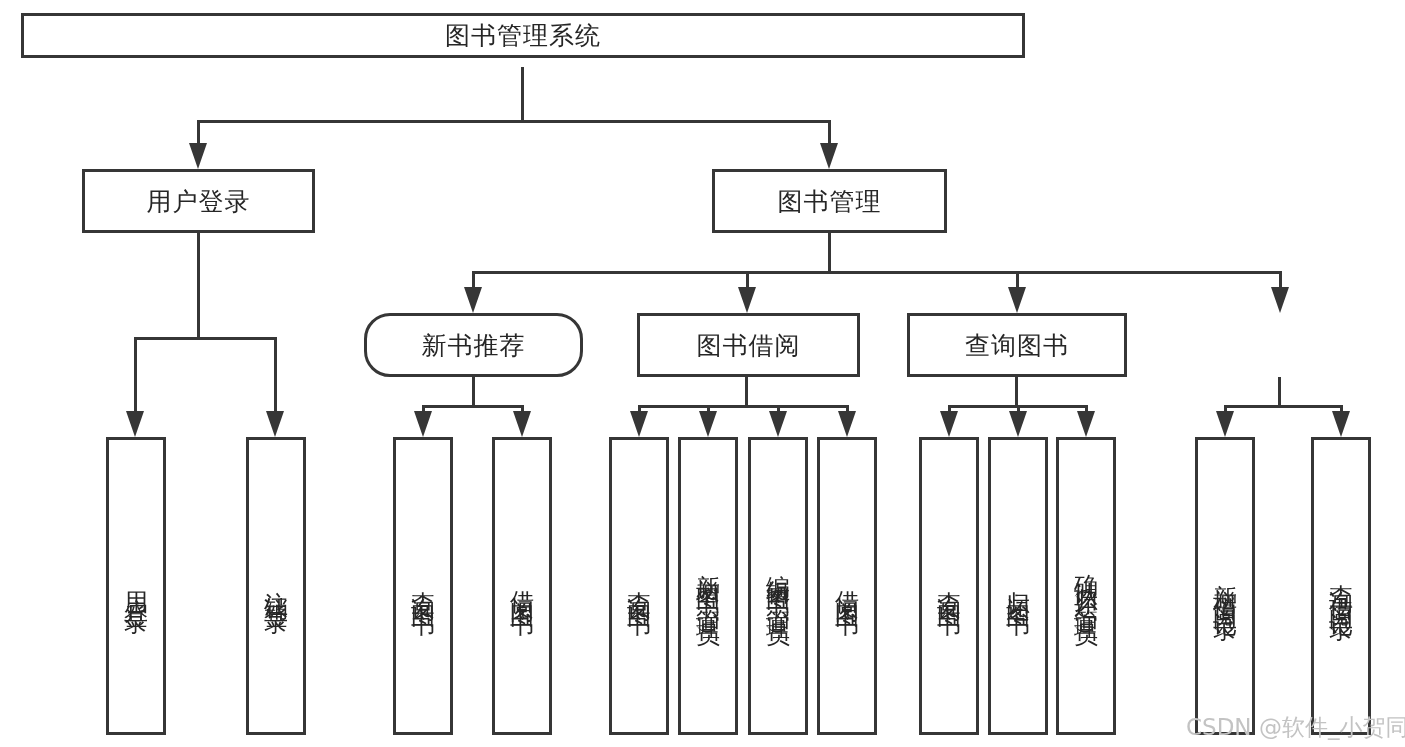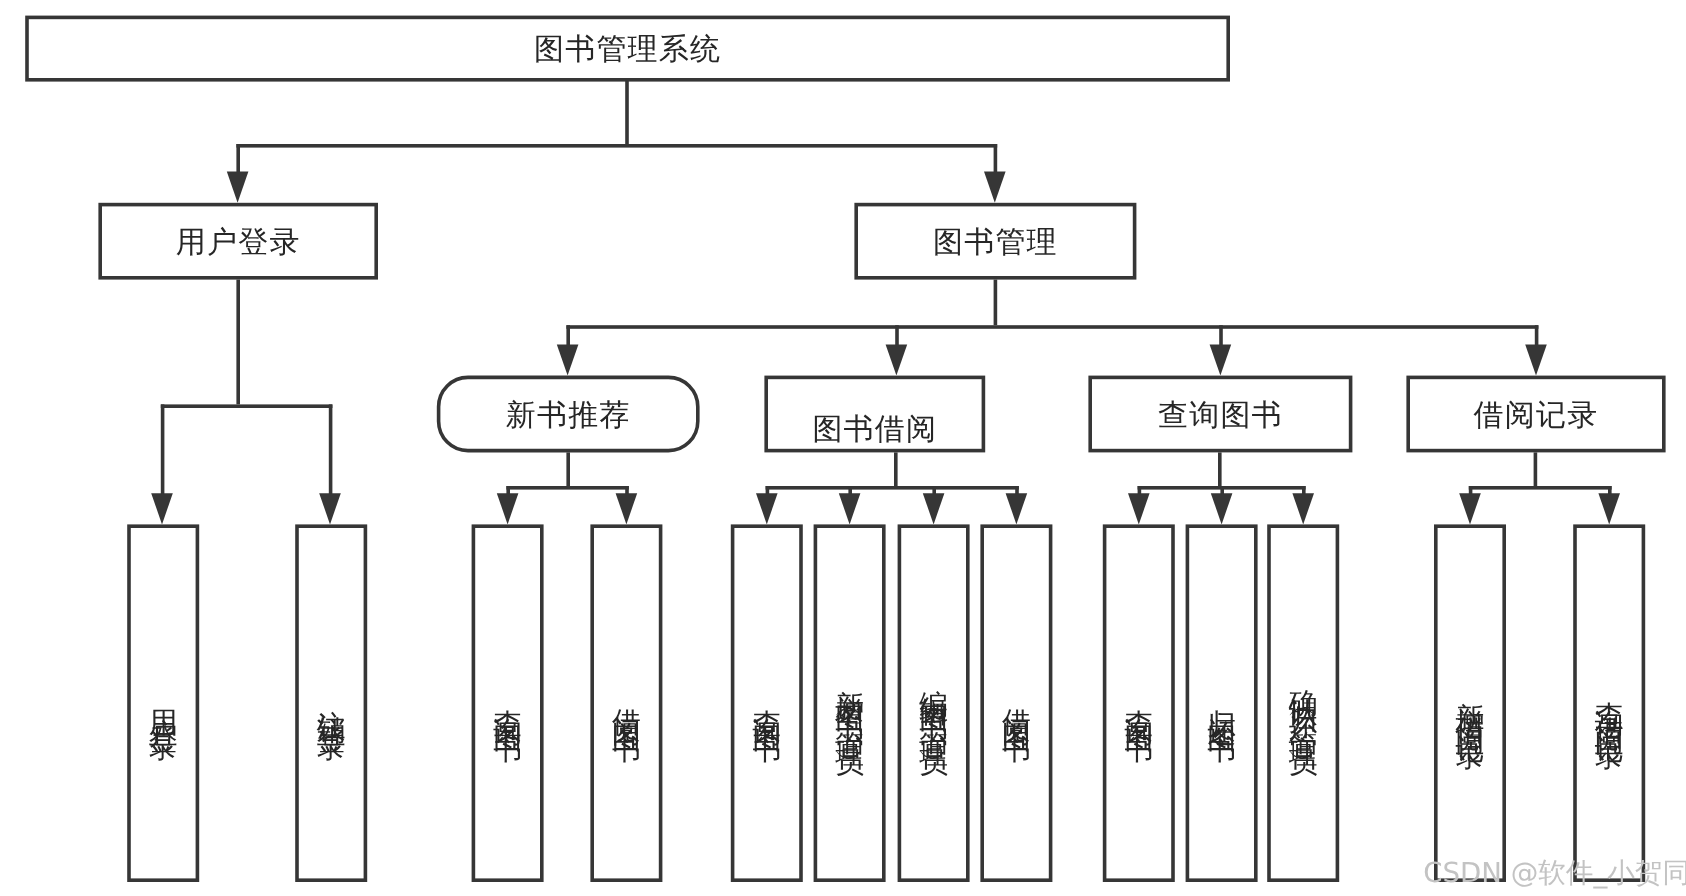"图书管理系统" div.box { height: 55px -> 45px }
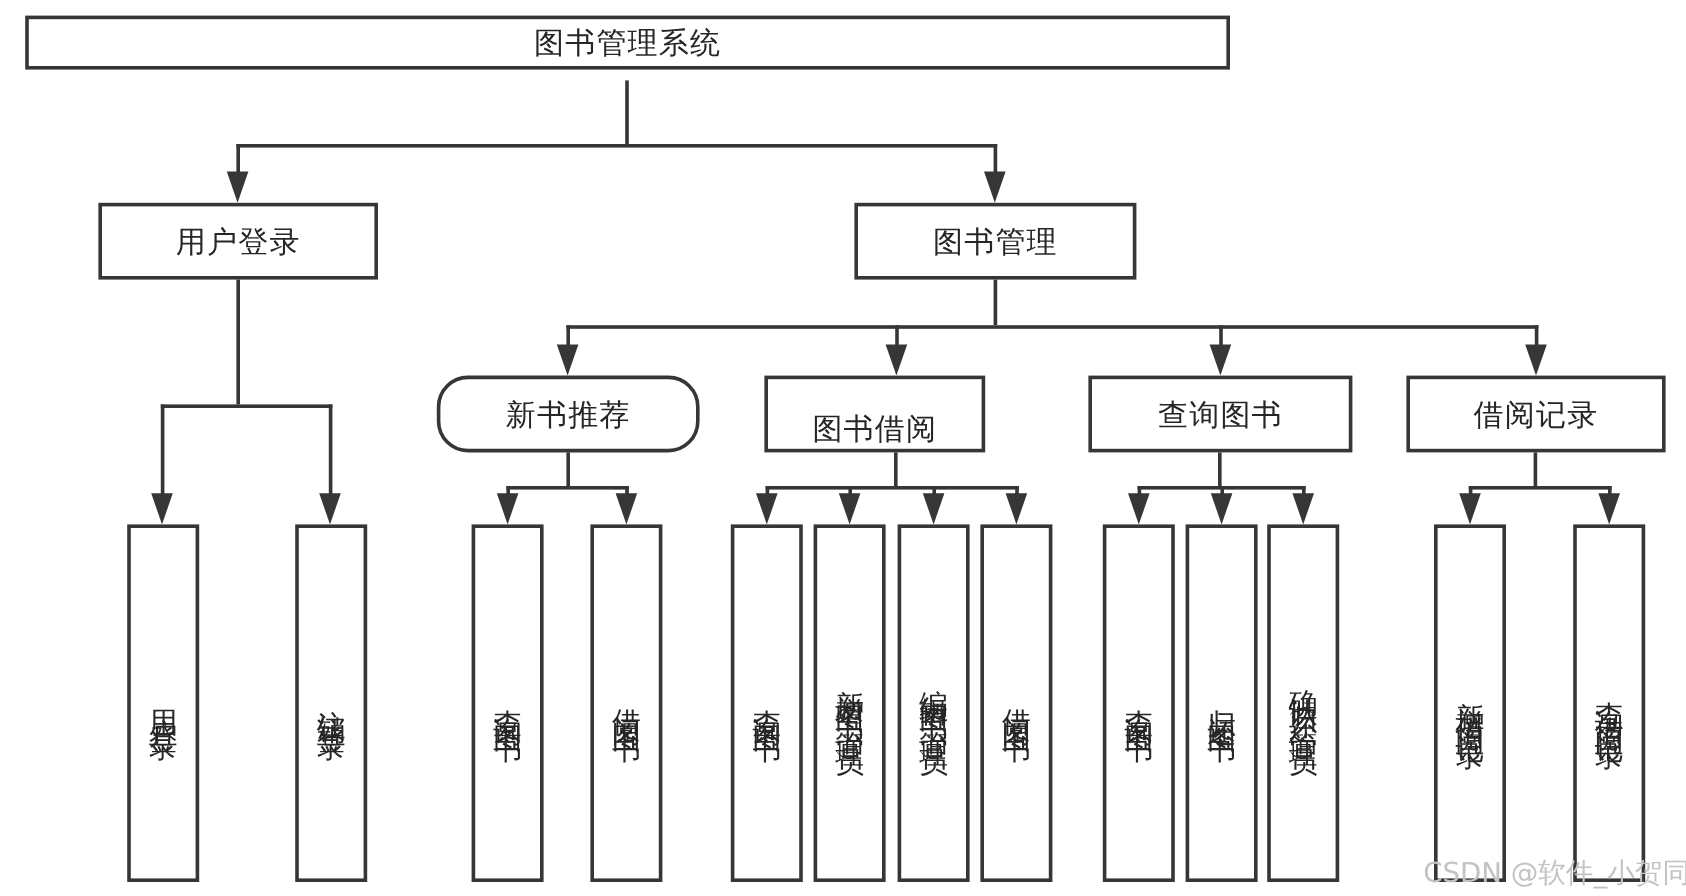"图书借阅" div.box { align-items: flex-end -> none; width: 184px -> 223px }
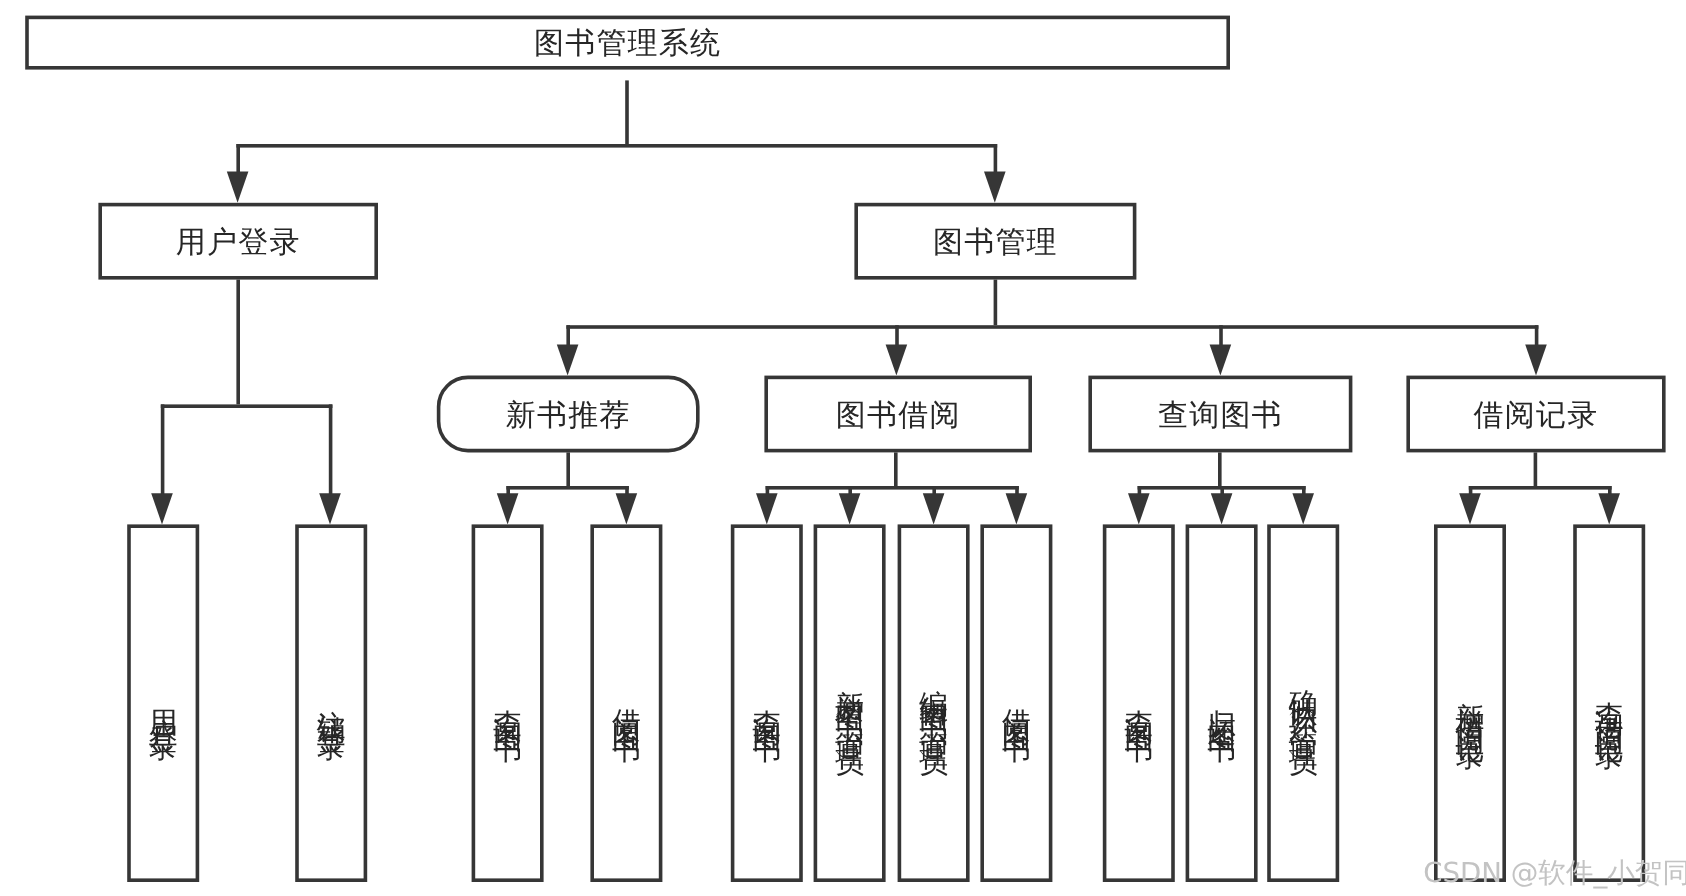"借阅记录" div.box { html: <div> <span>借阅记录</span> </div> -> none }
